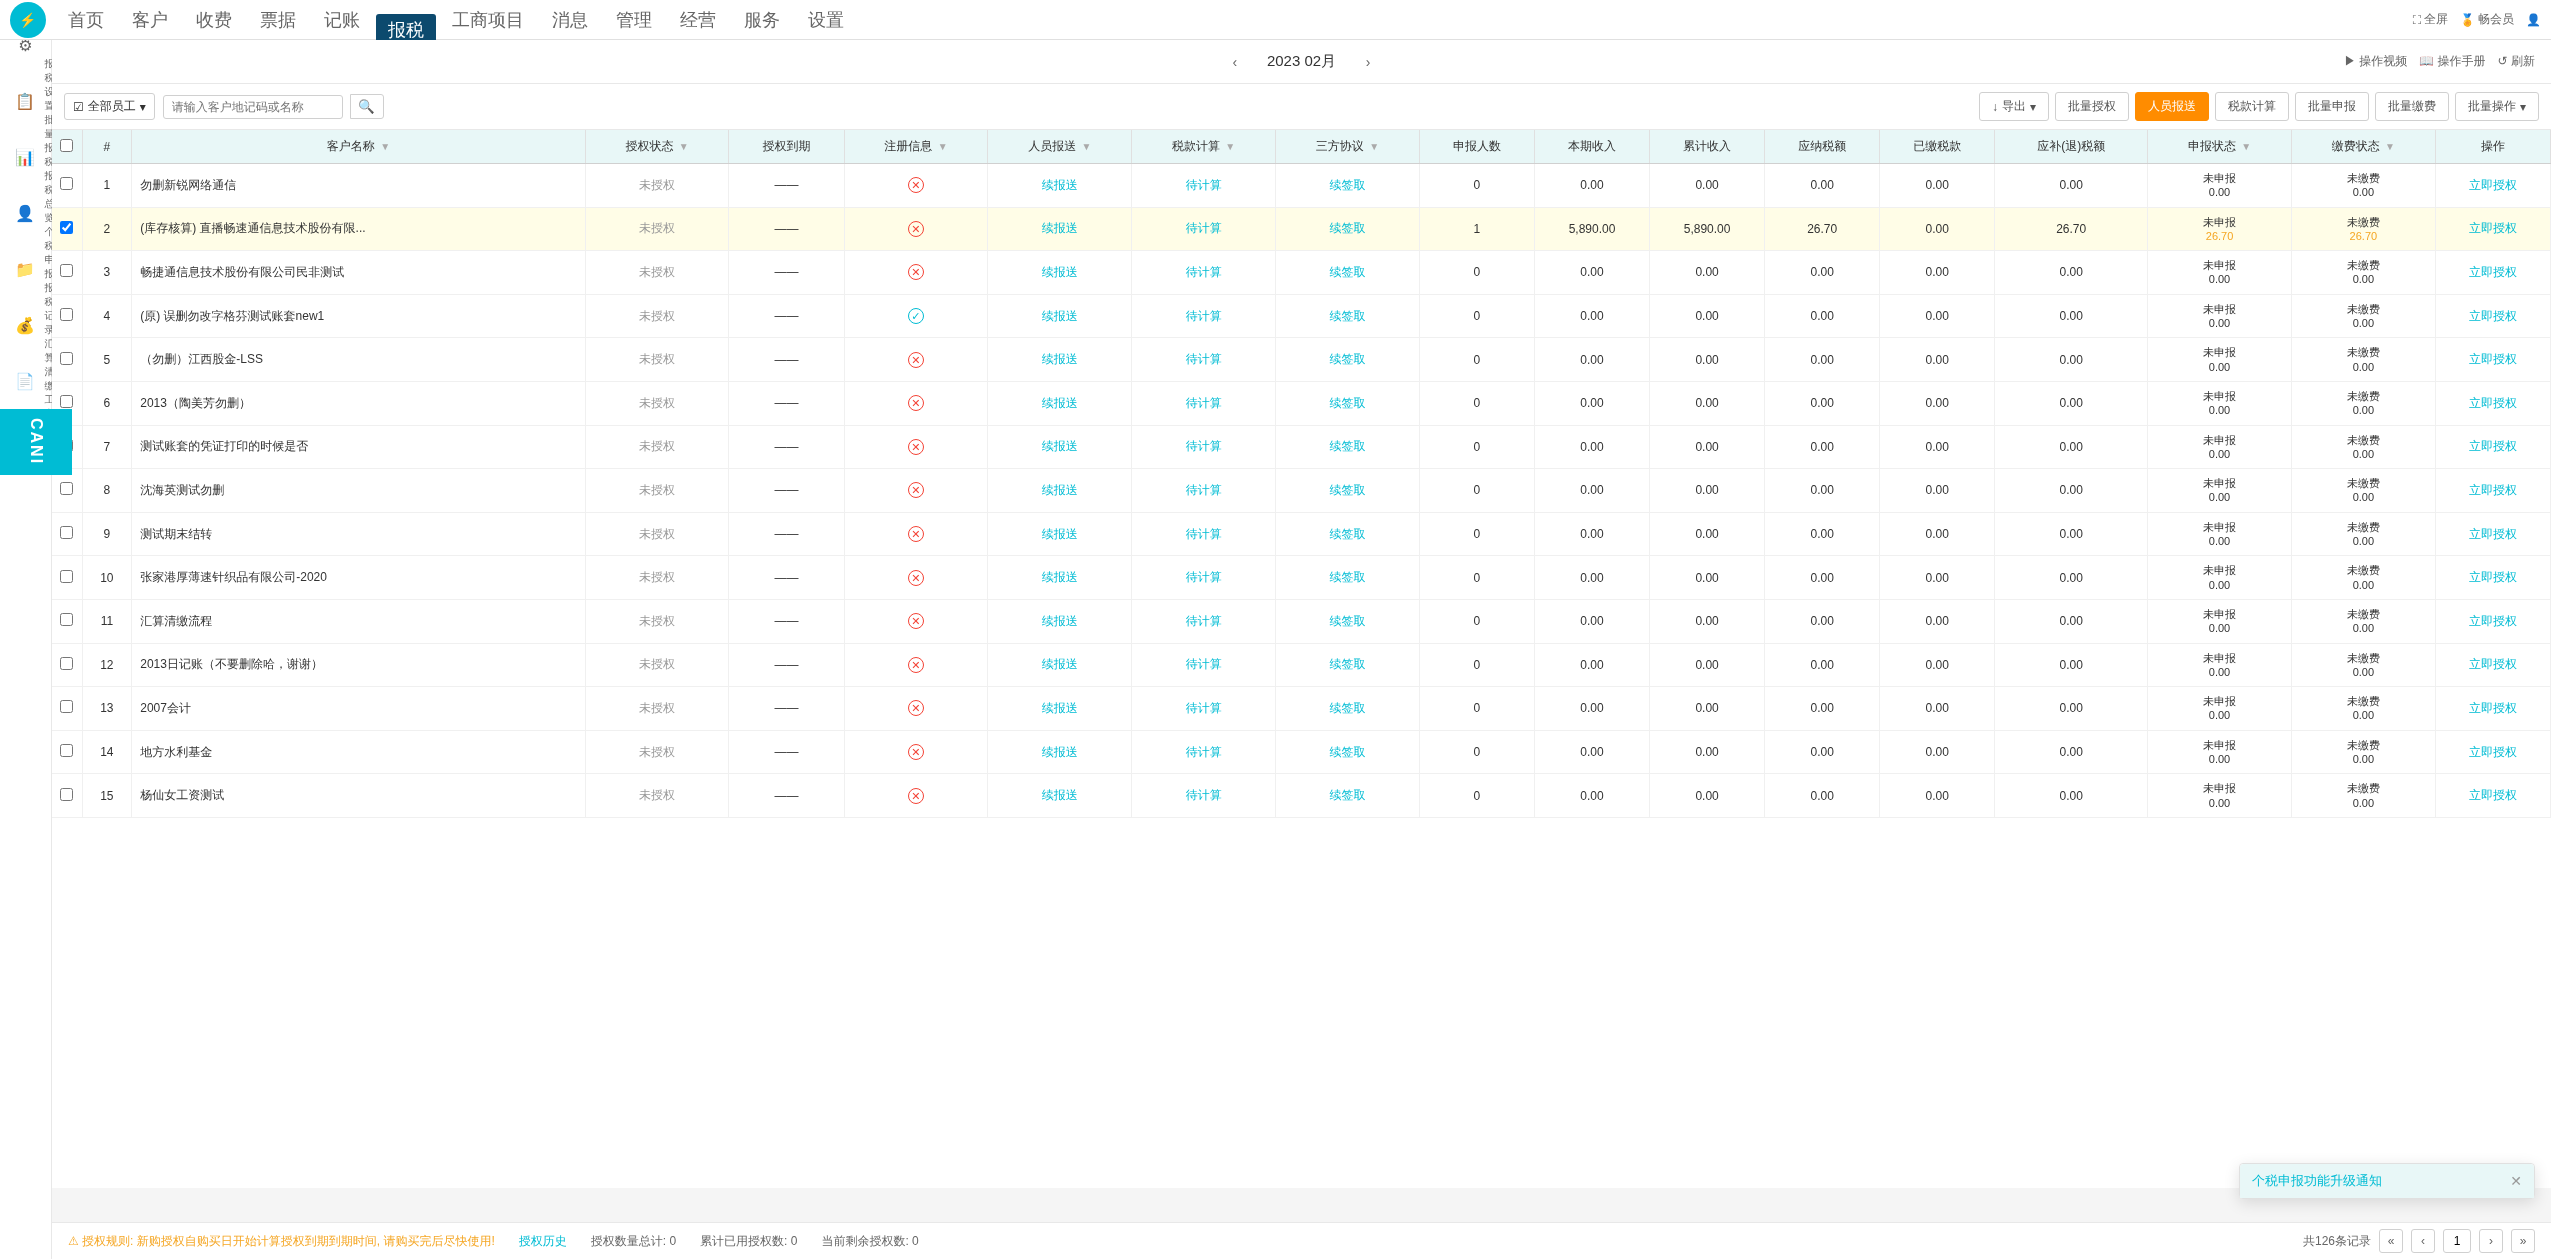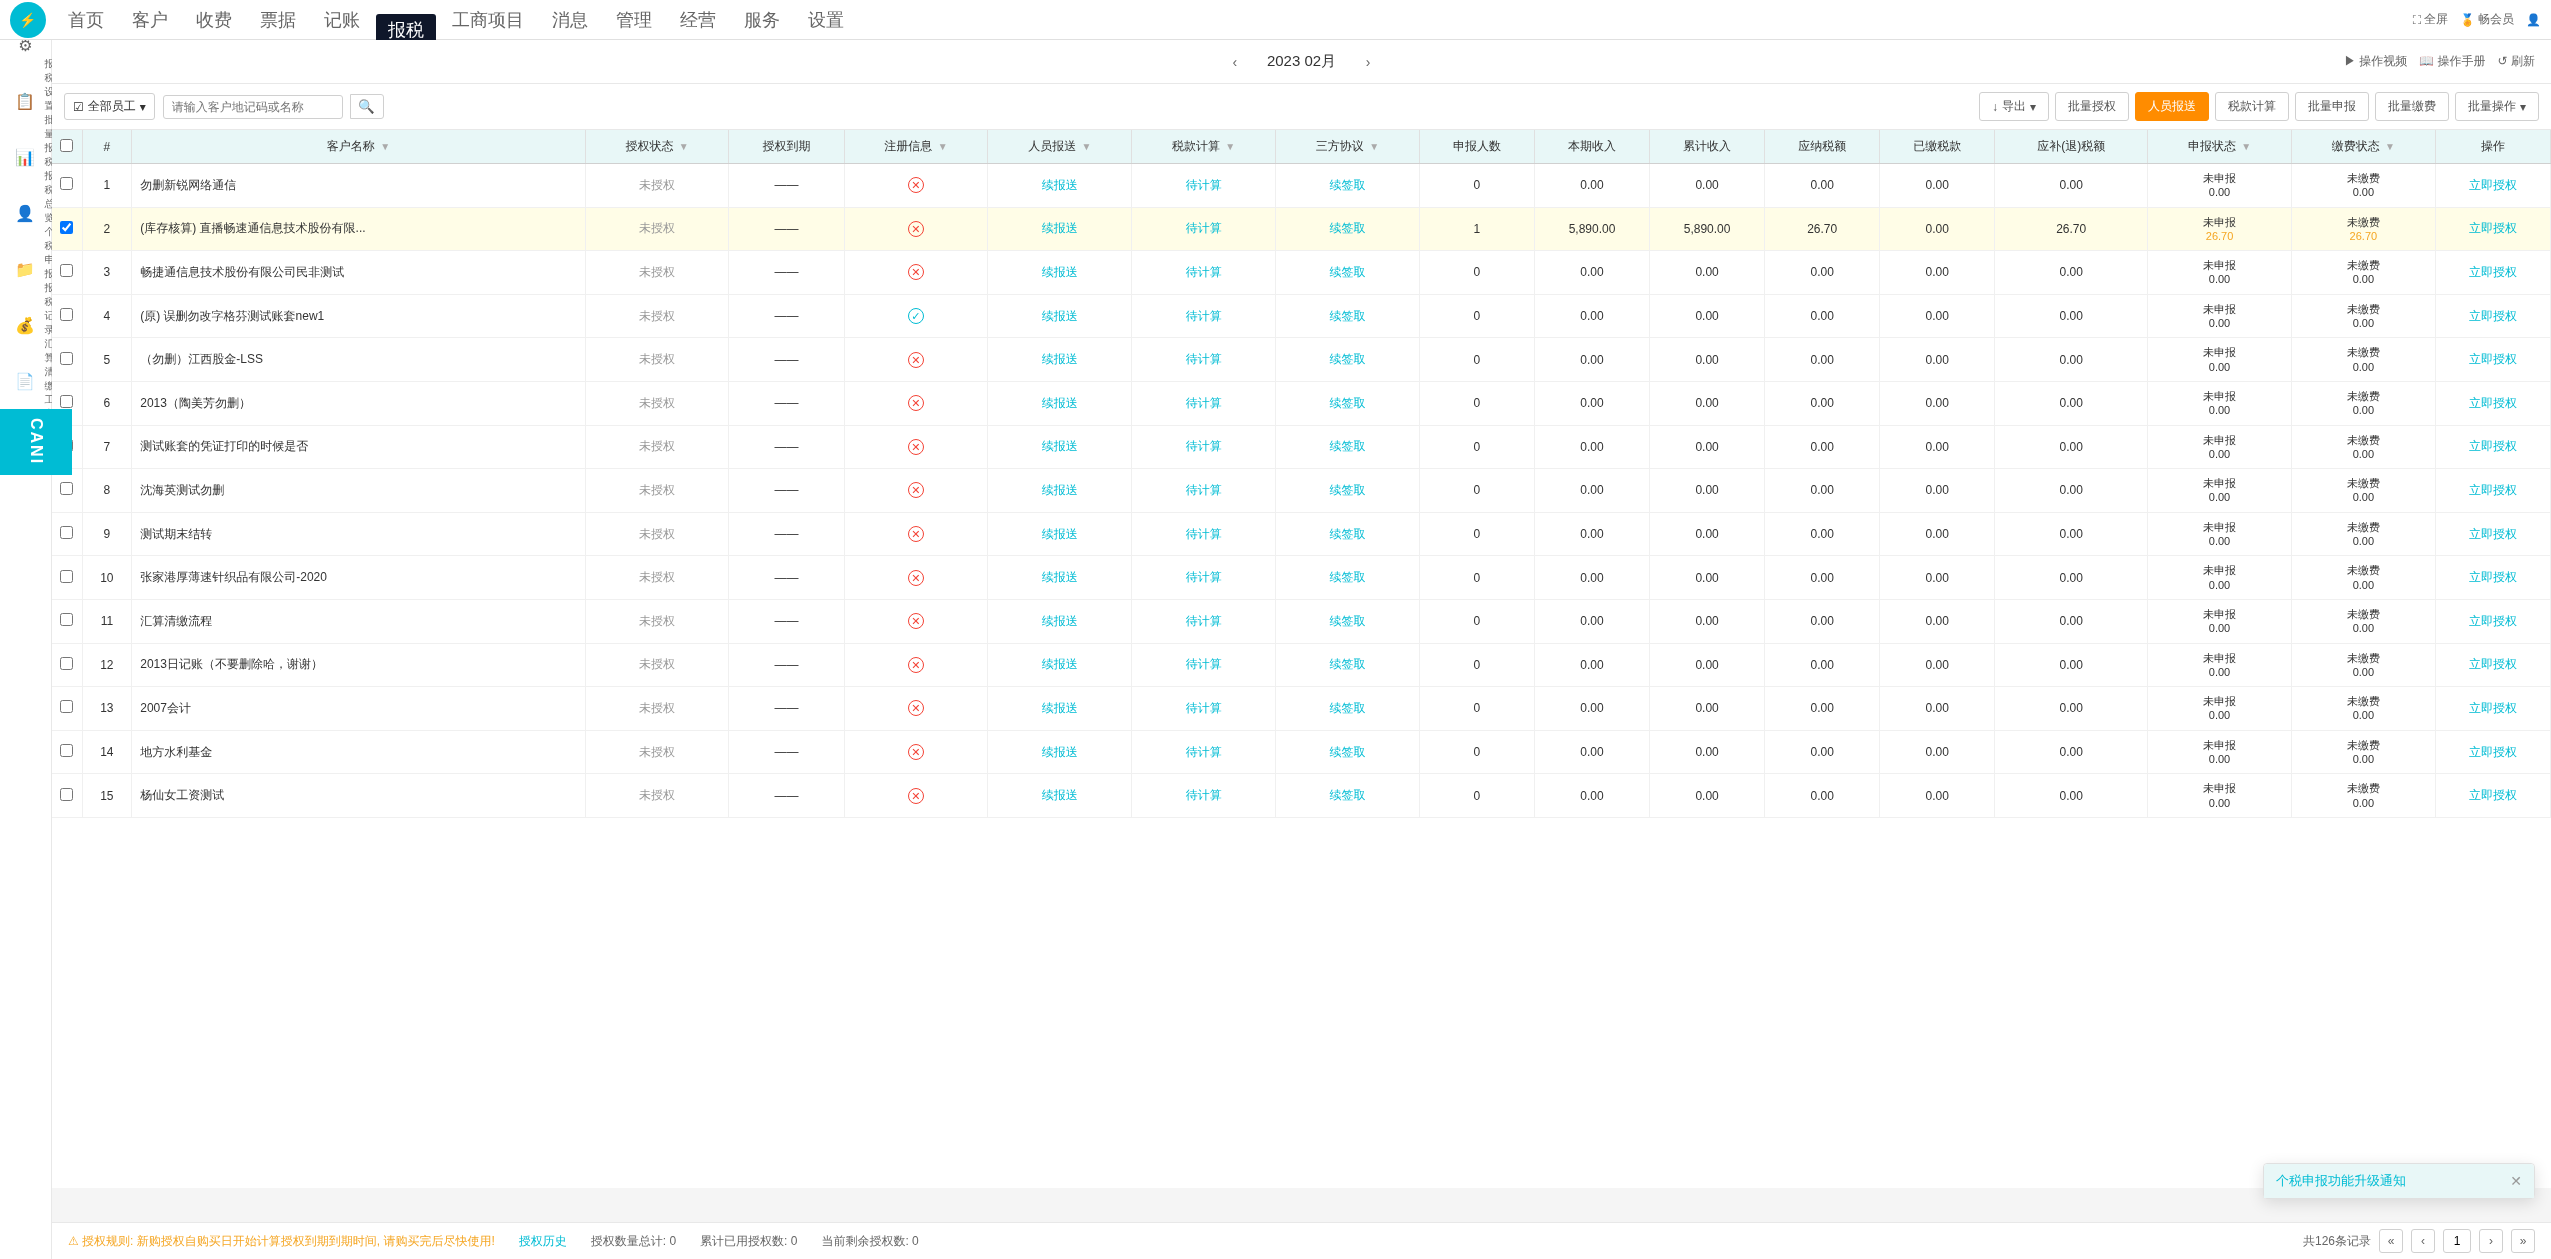"报税" .nav-item.active { background: #0f172a -> #0c4a6e }
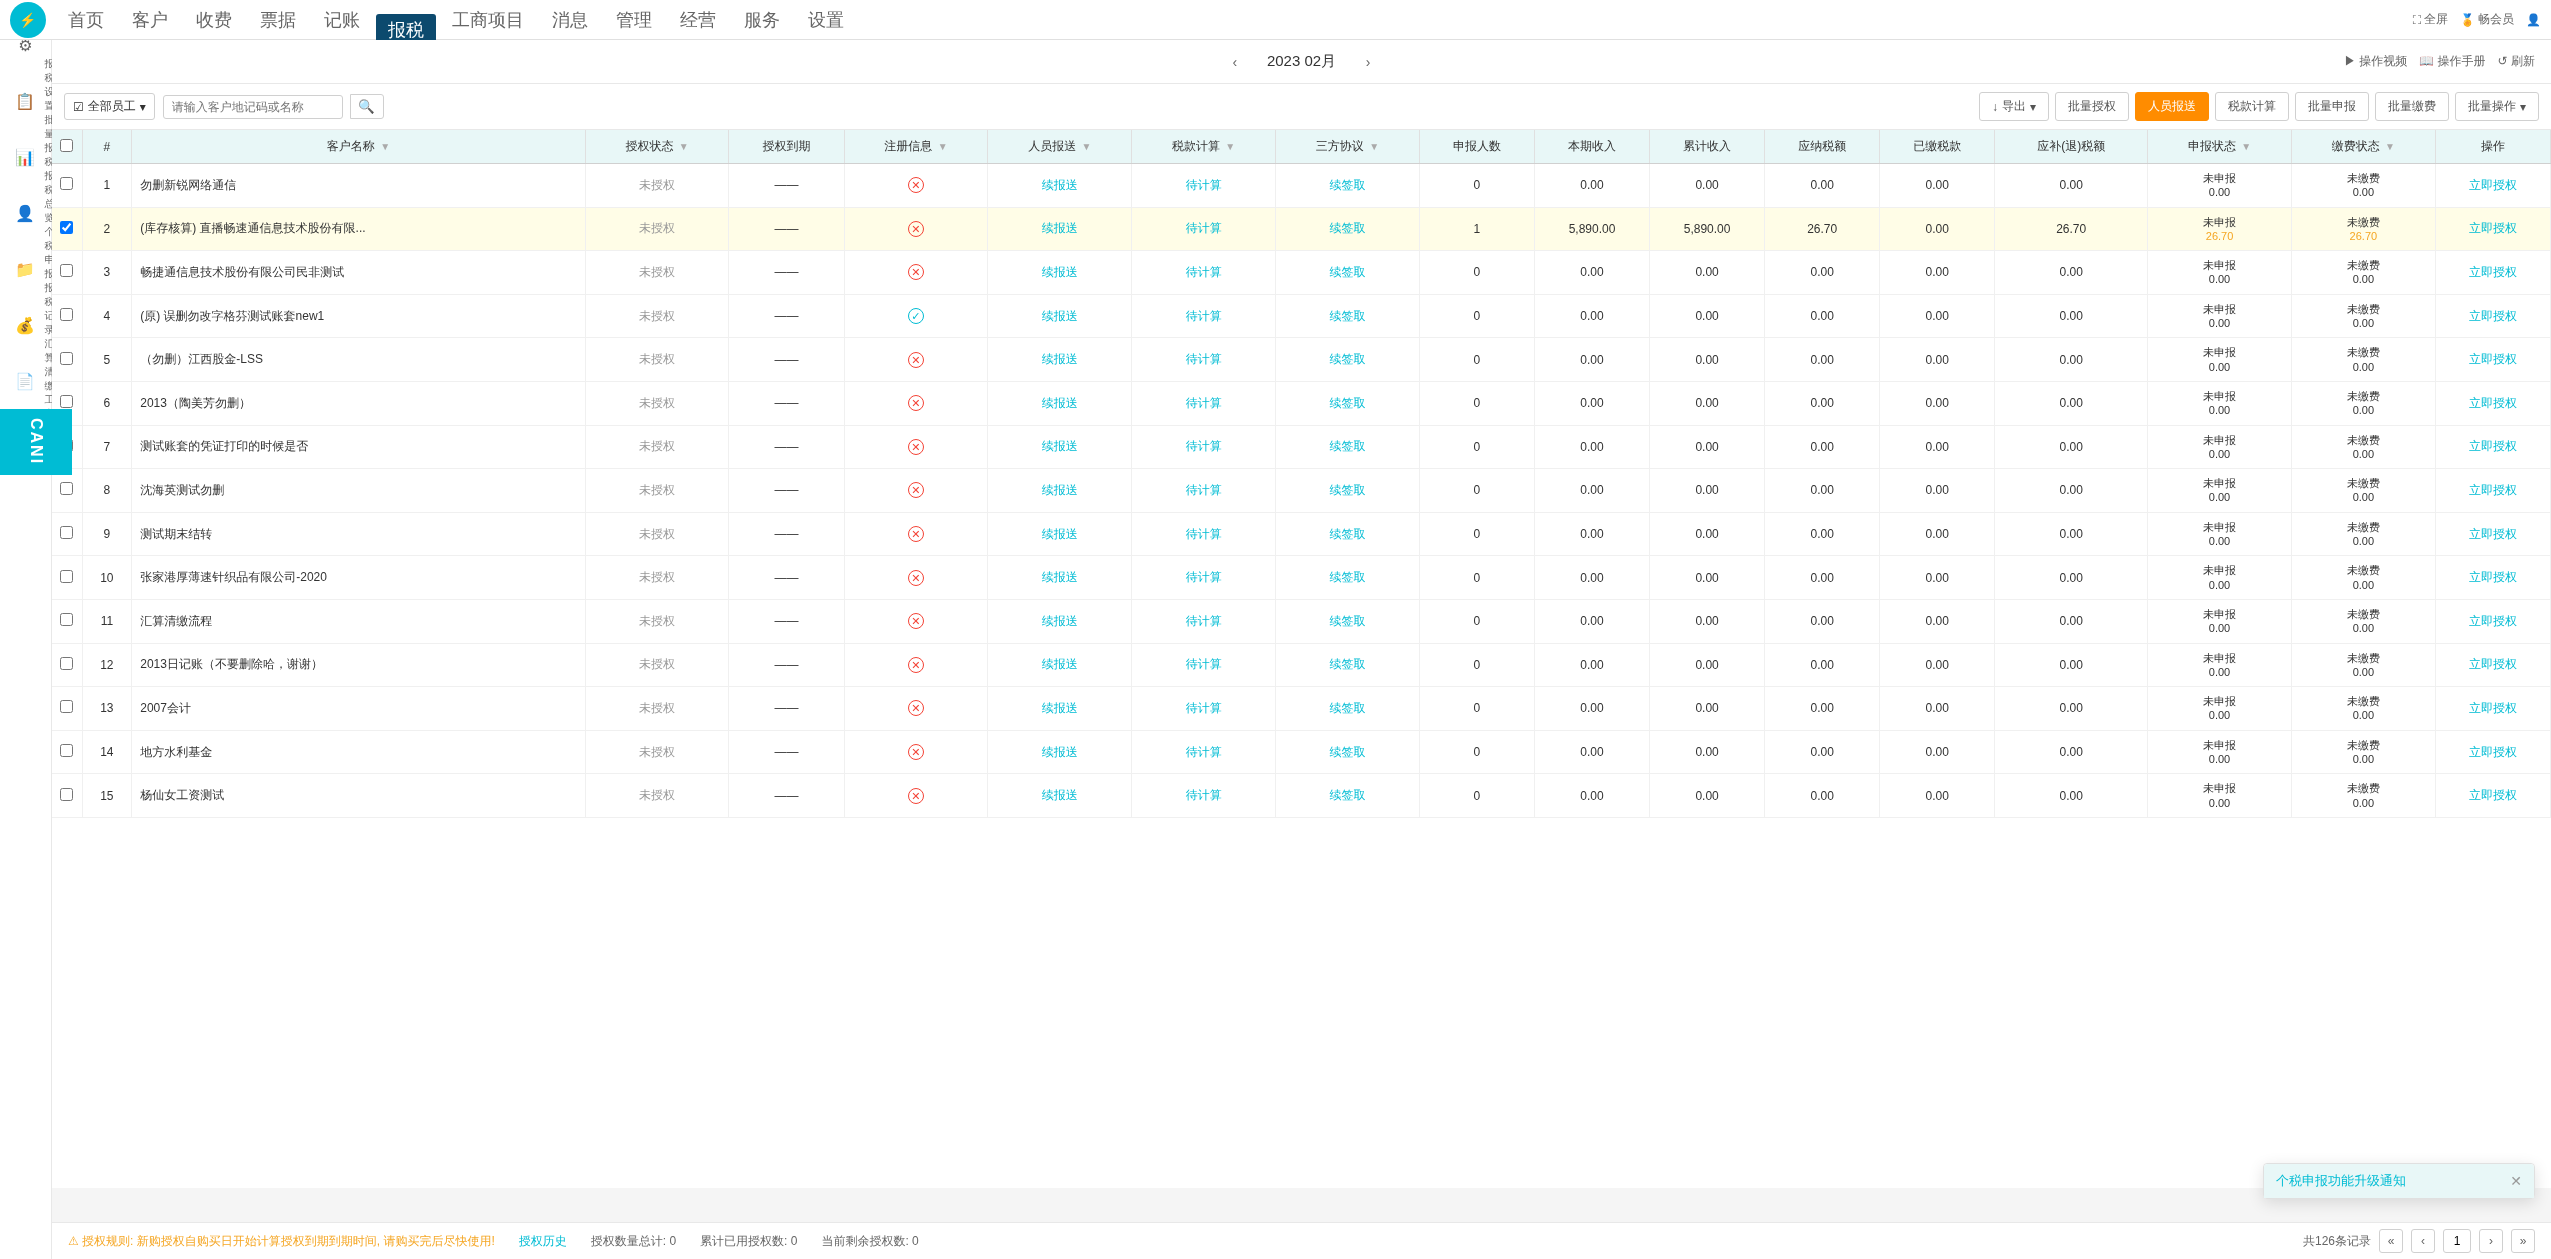"个税申报功能升级通知" .notification-popup { width: 272px -> 296px }
